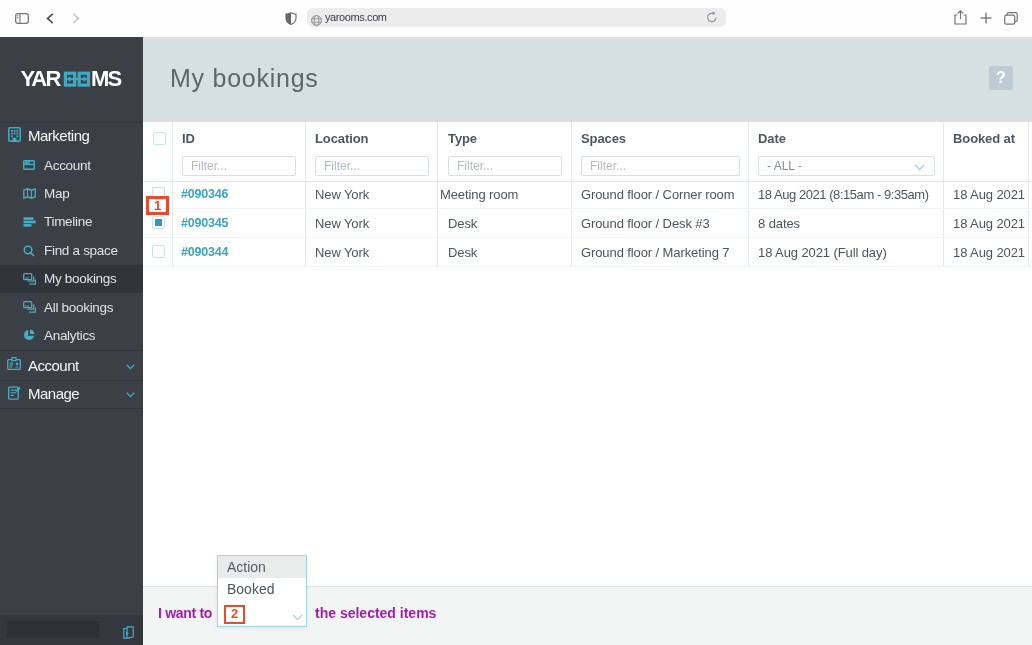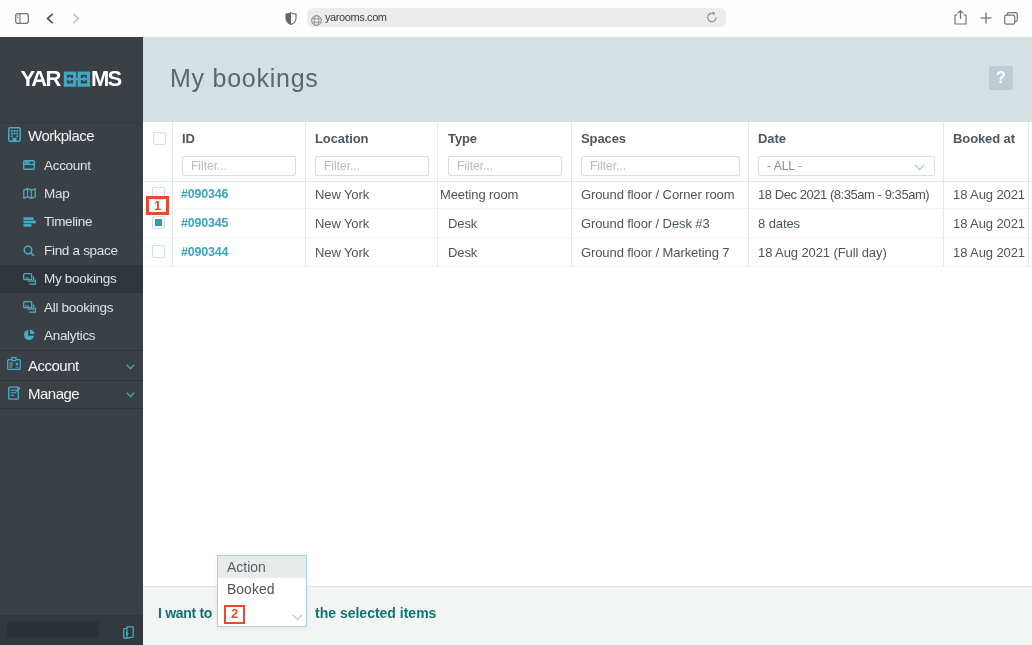"Workplace" div.abs { text: Workplace -> Marketing }
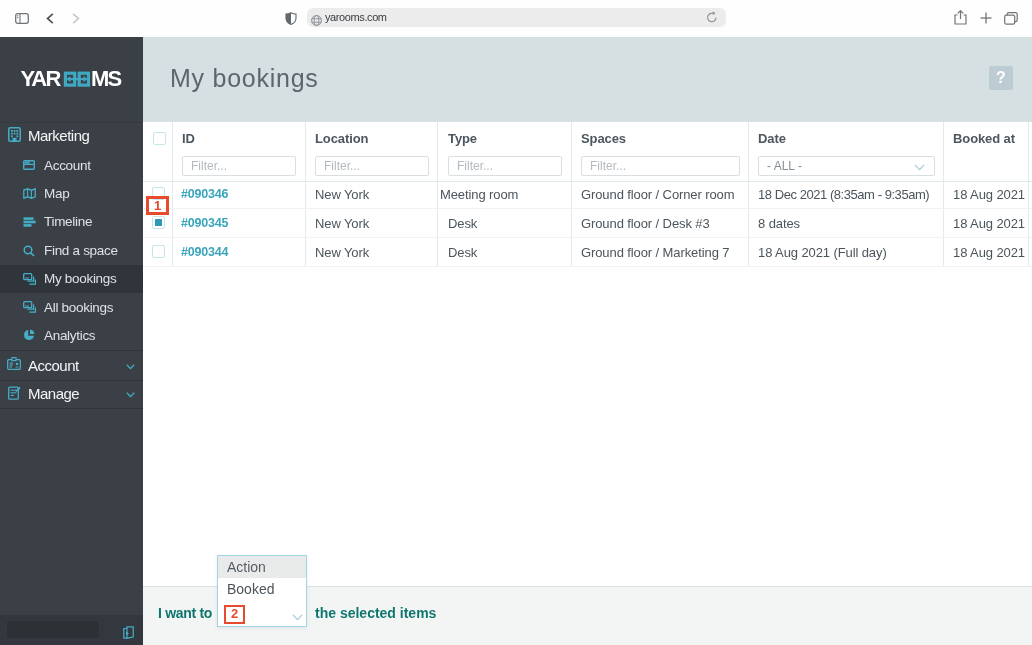"18 Dec 2021 (8:35am -" div.abs { text: Dec 2021 (8:35am -> Aug 2021 (8:15am }
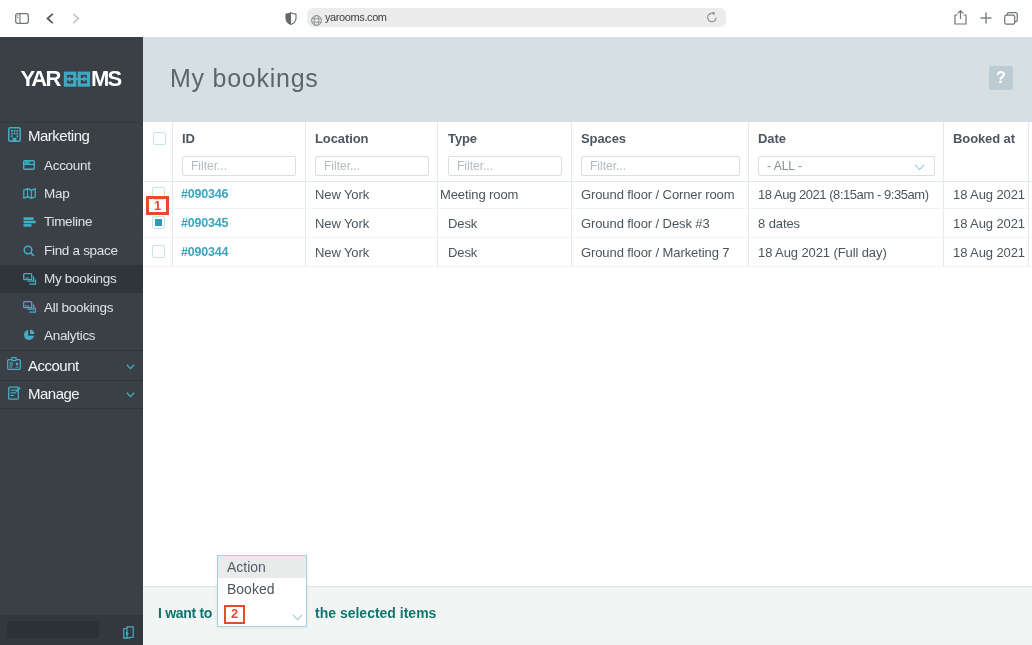"I want to" .bottxt { color: #0f766e -> #a21caf }
